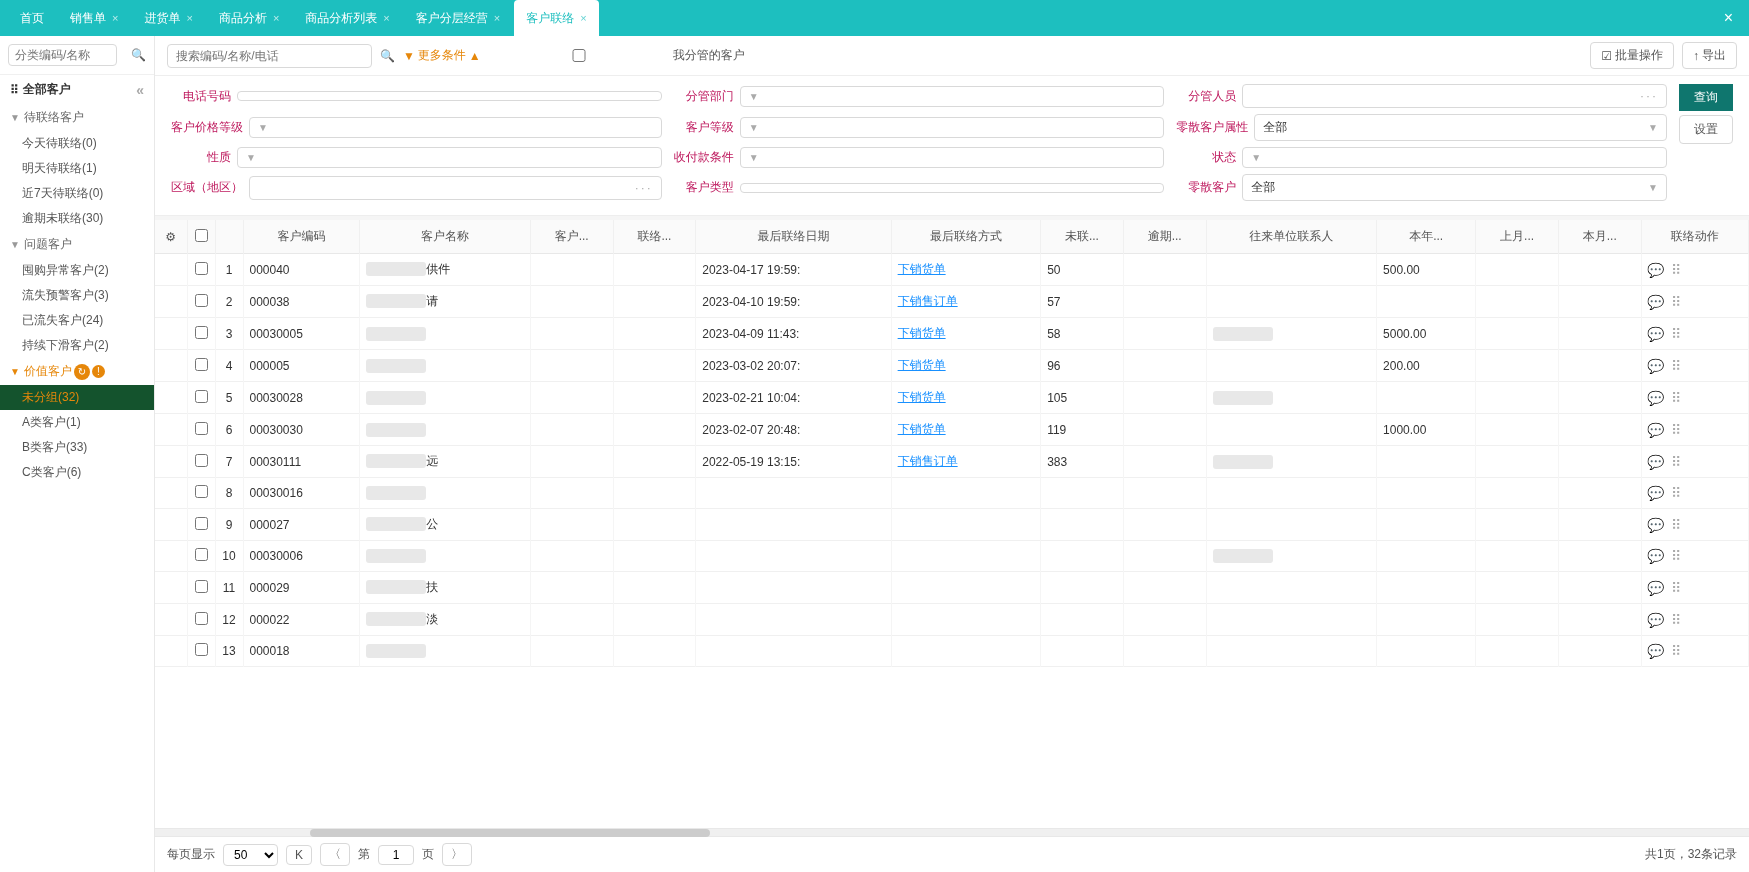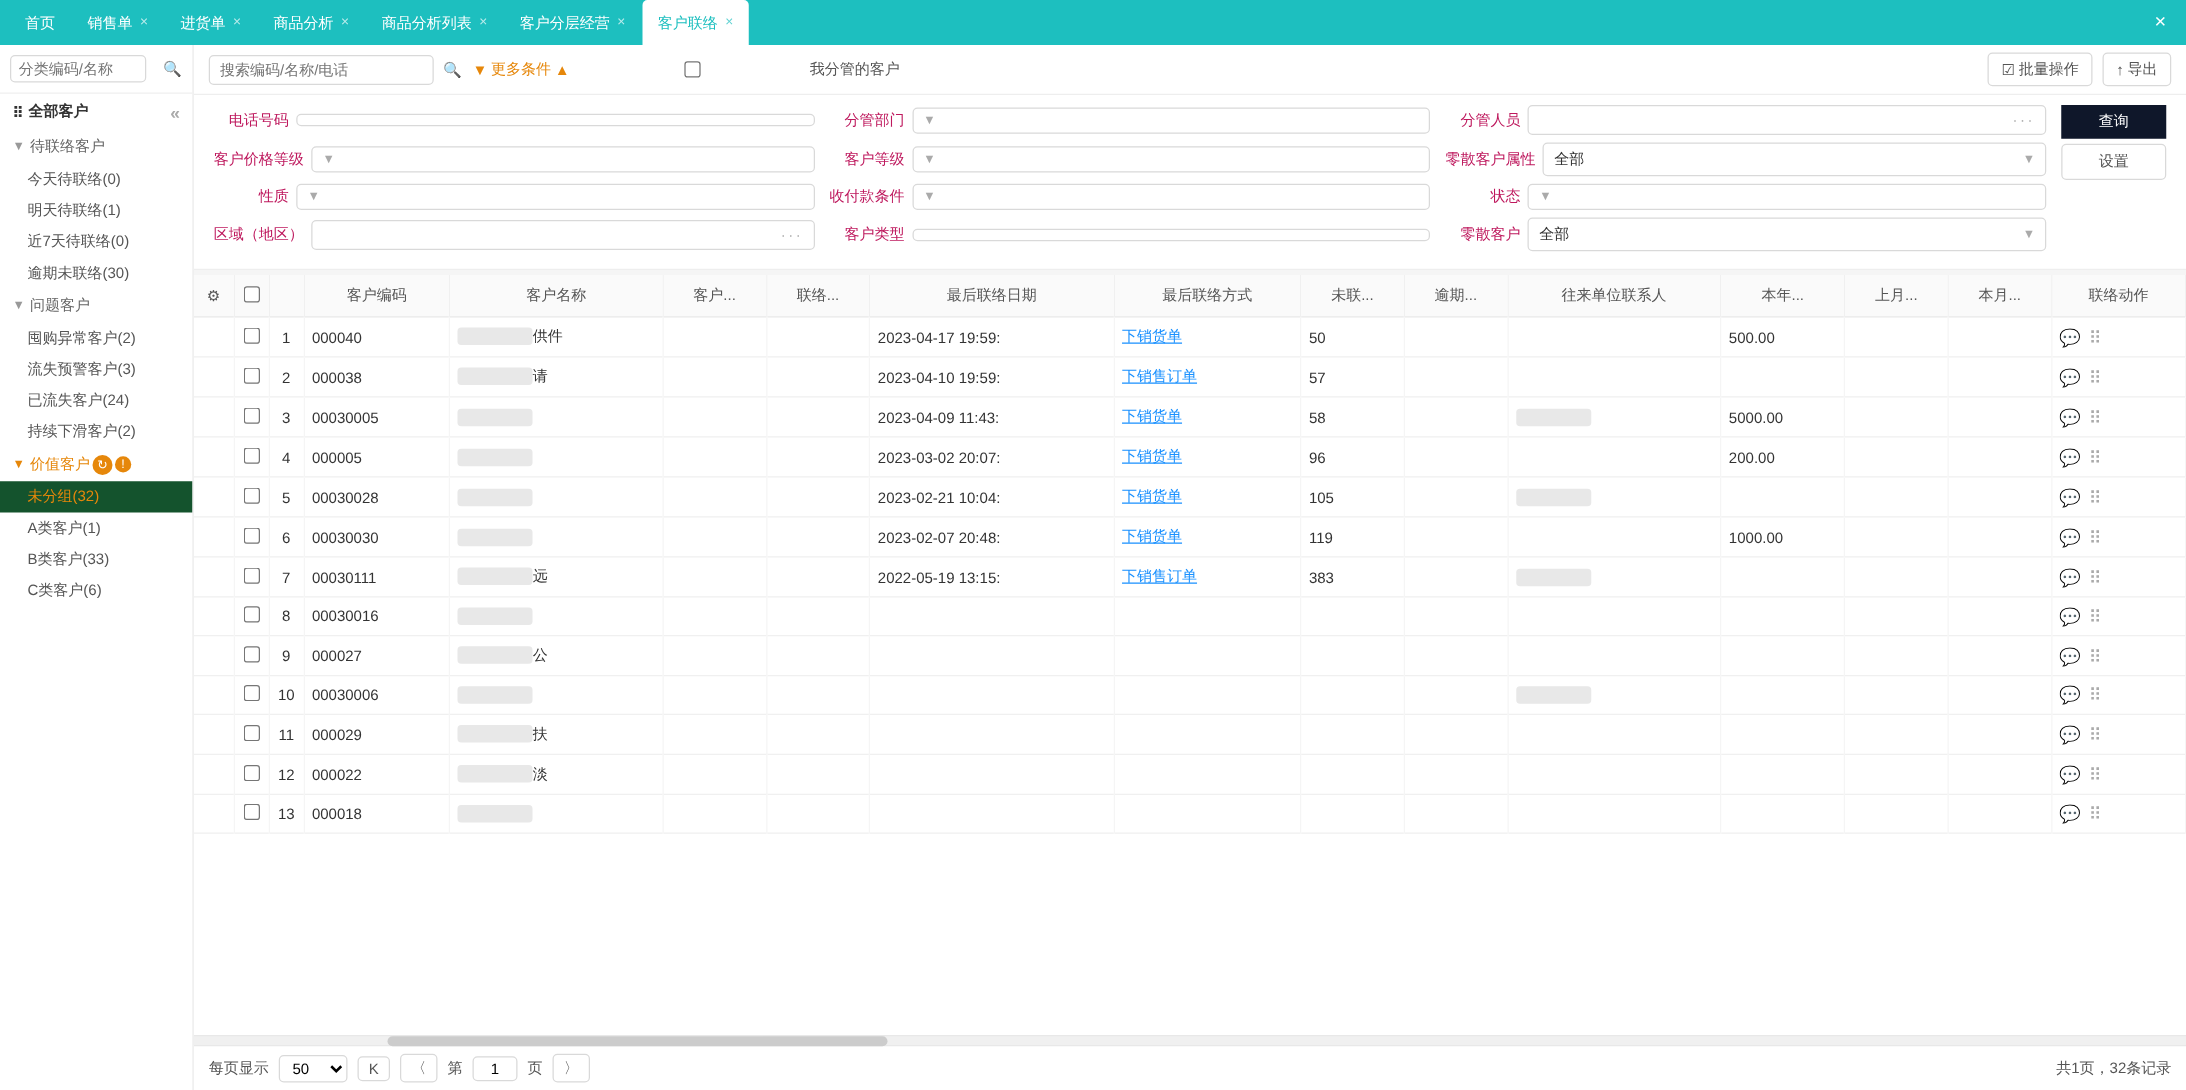"搜索编码/名称/电话" input { width: 180px -> 205px }
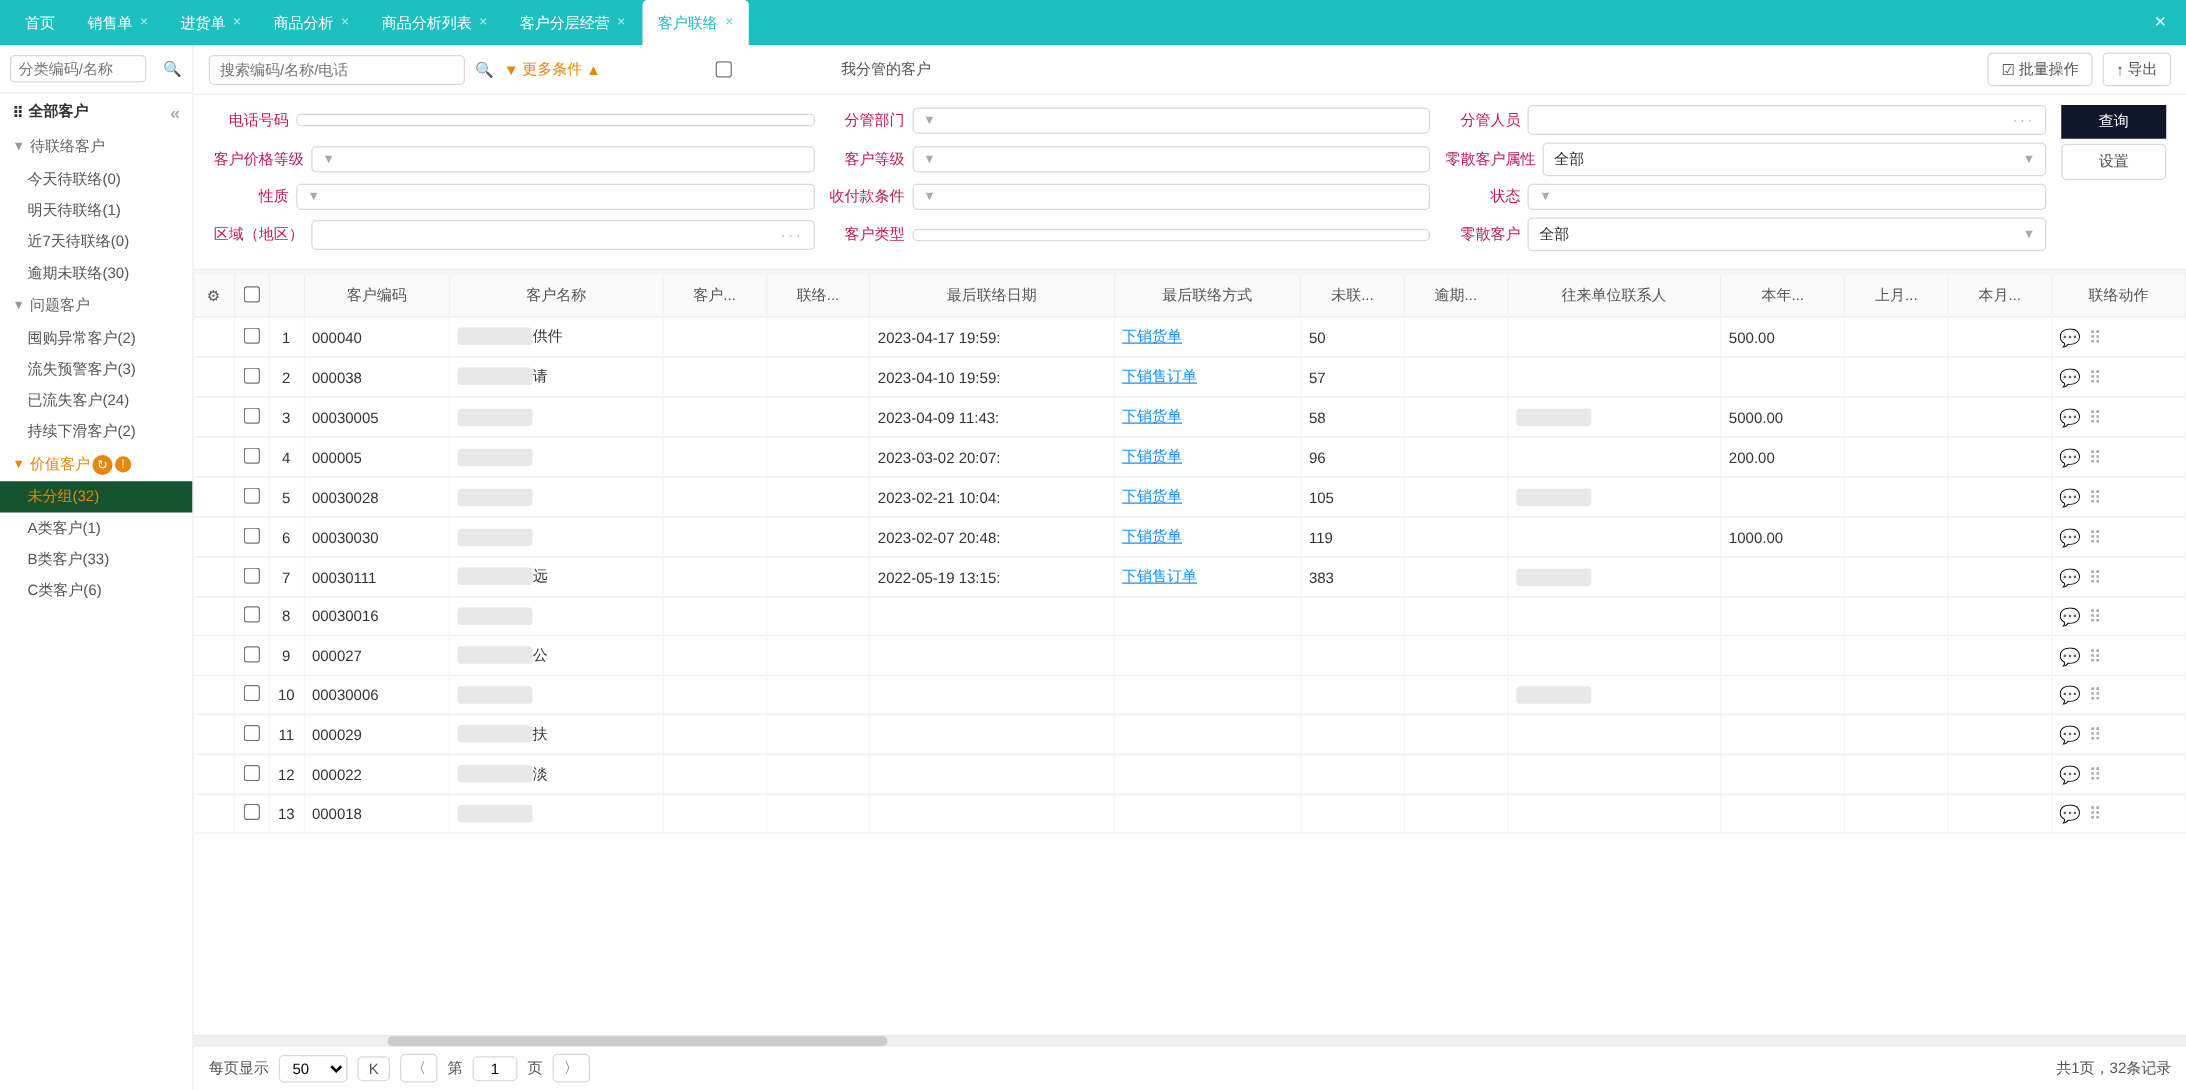"查询" .btn-query { background: #0f172a -> #0f766e; padding: 5px 30px -> 5px 0 }
